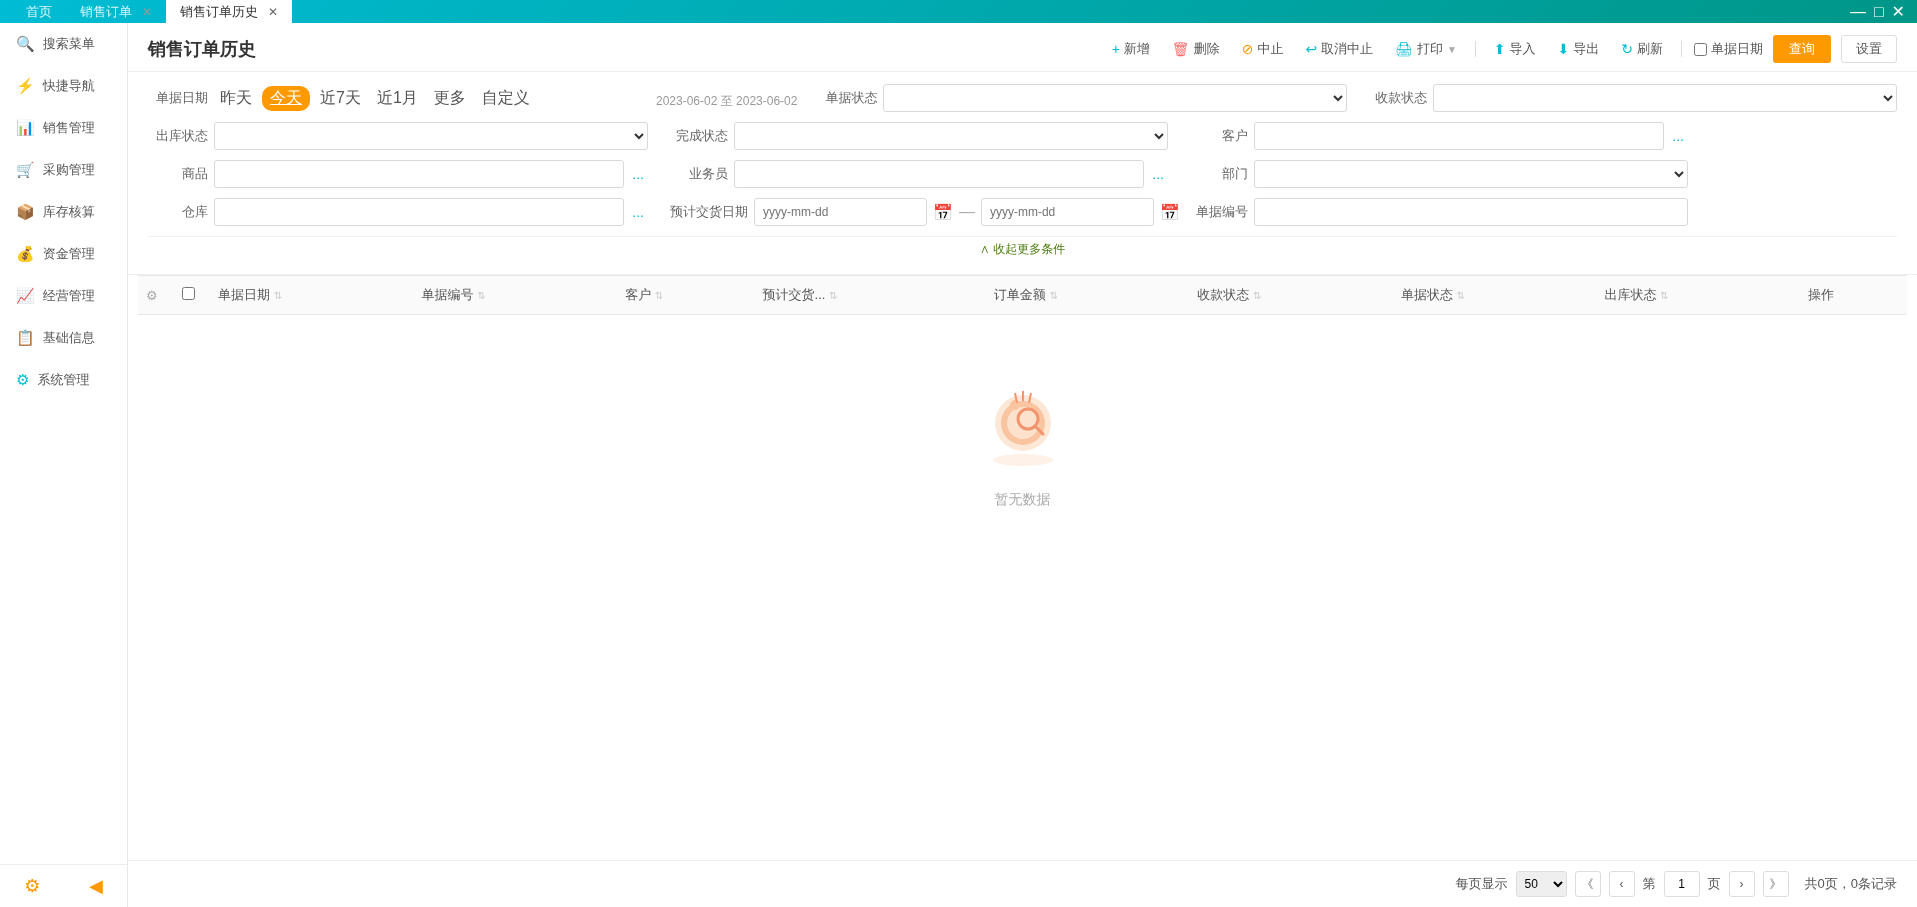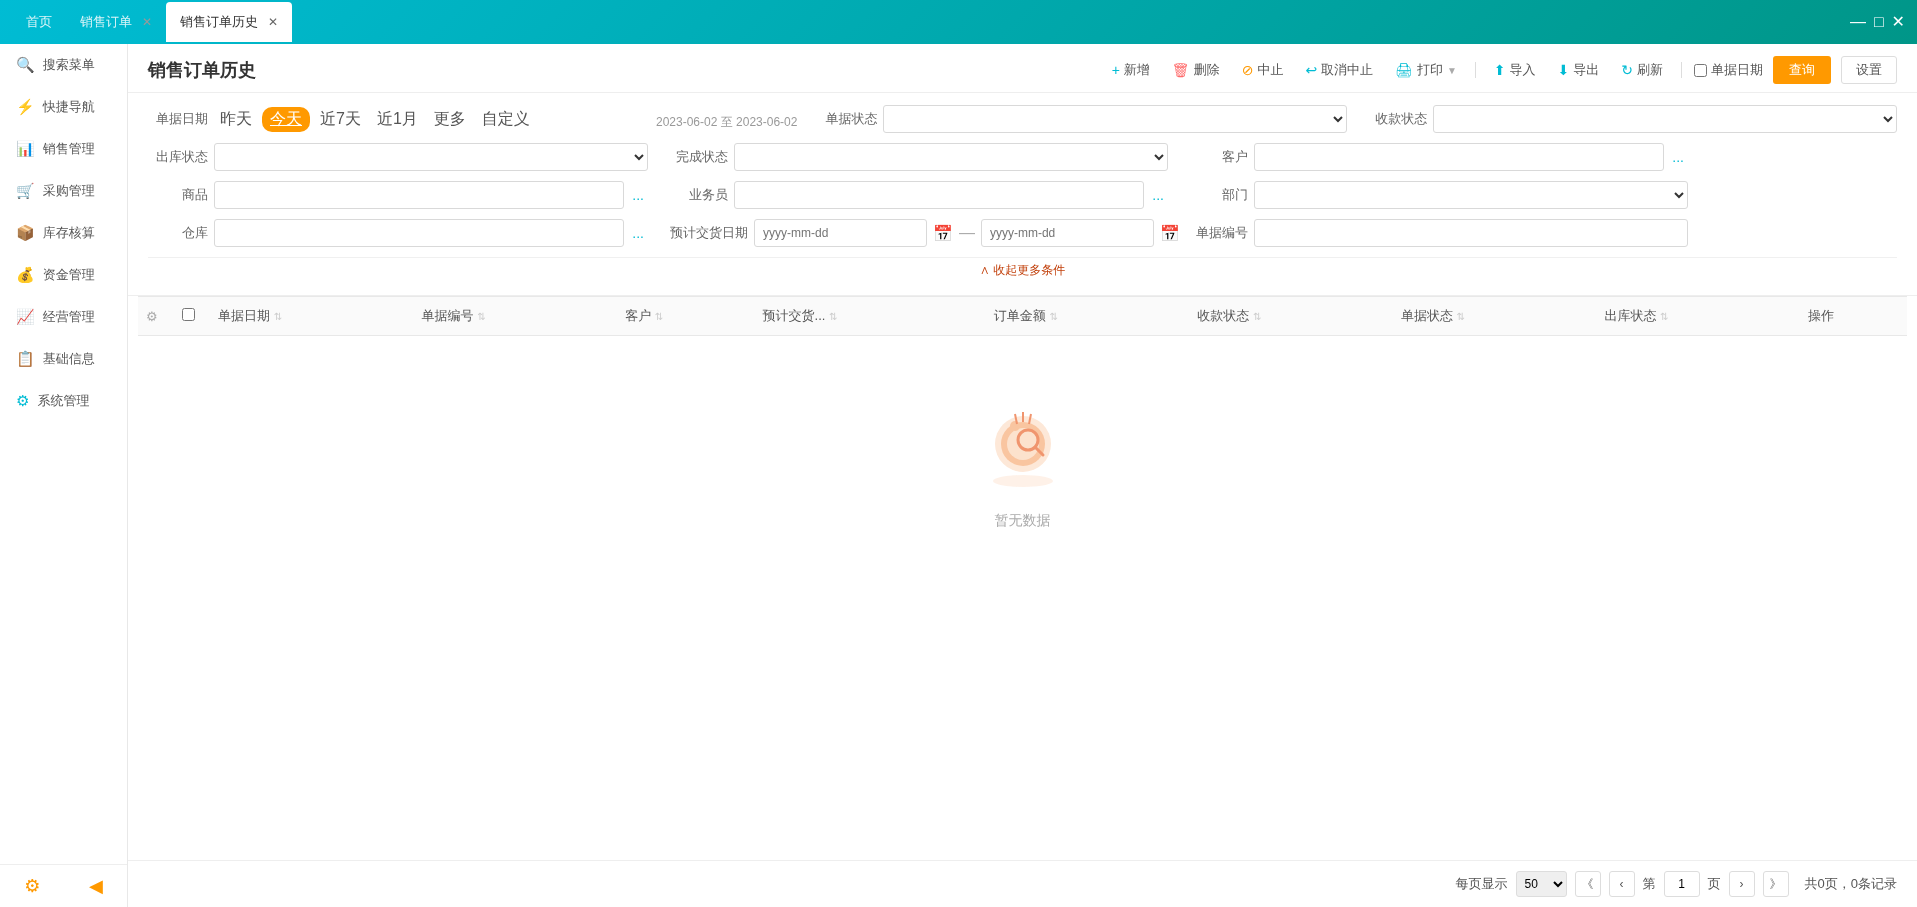"首页" .topbar { height: 44px -> 23px }
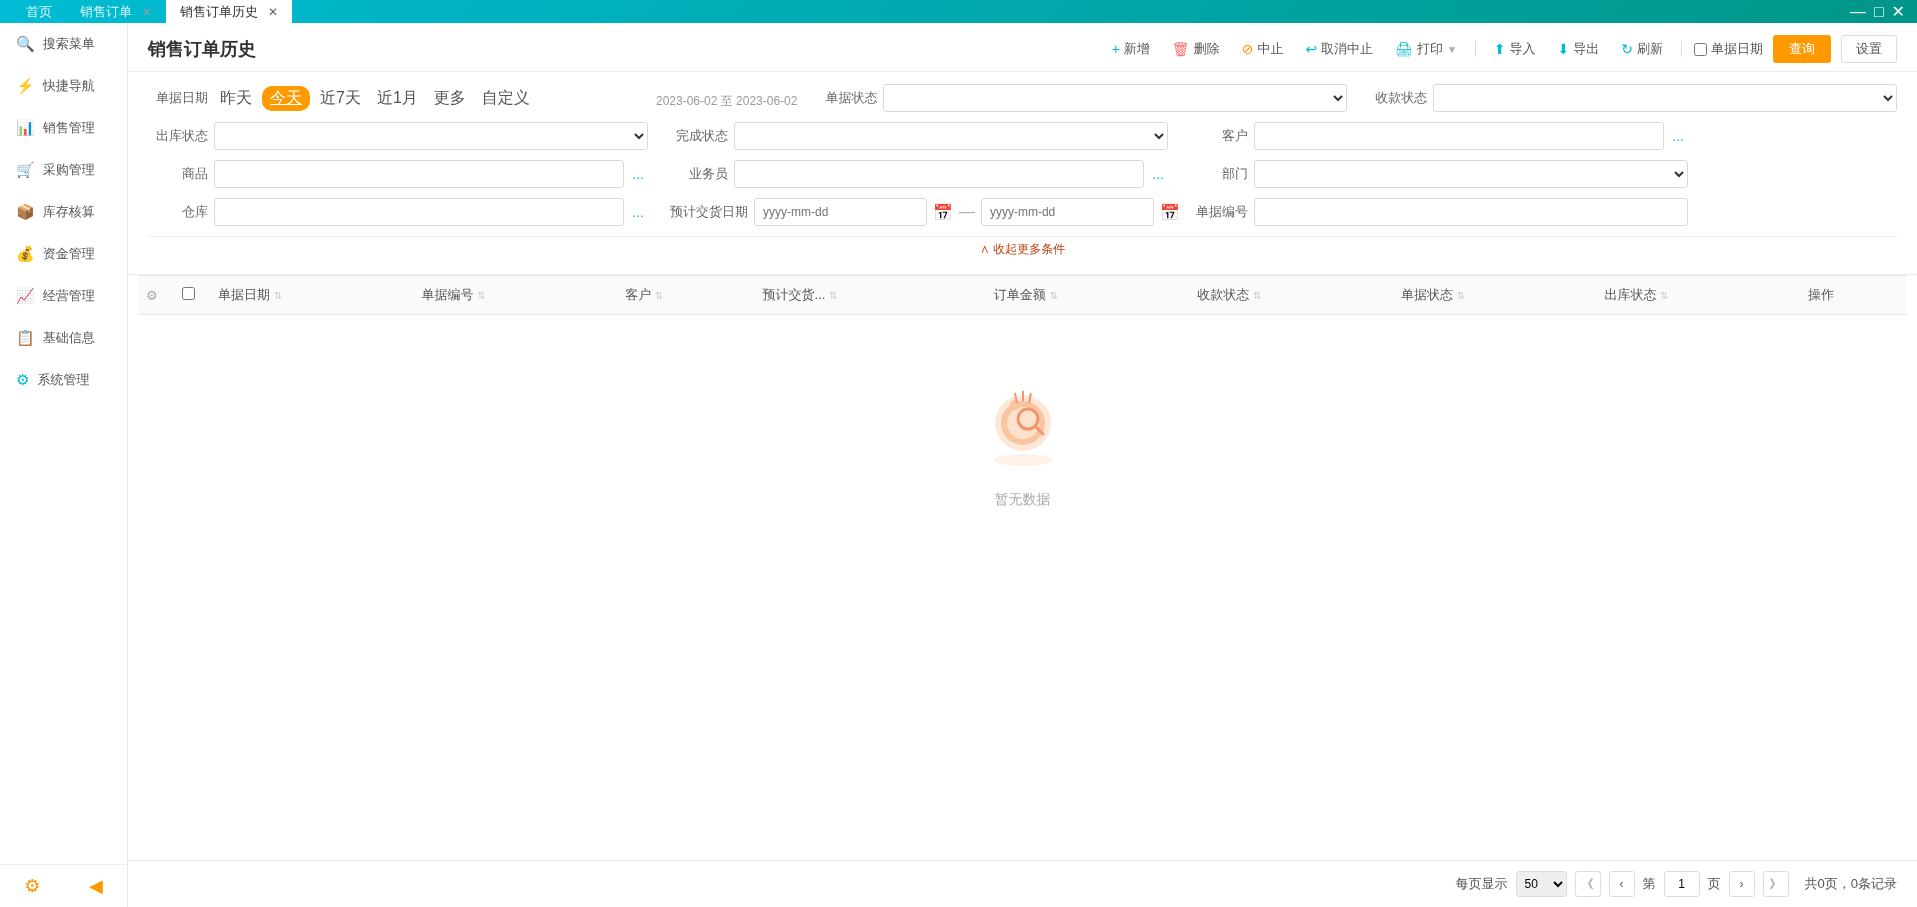"∧ 收起更多条件" .collapse-bar { color: #c2410c -> #4d7c0f }
